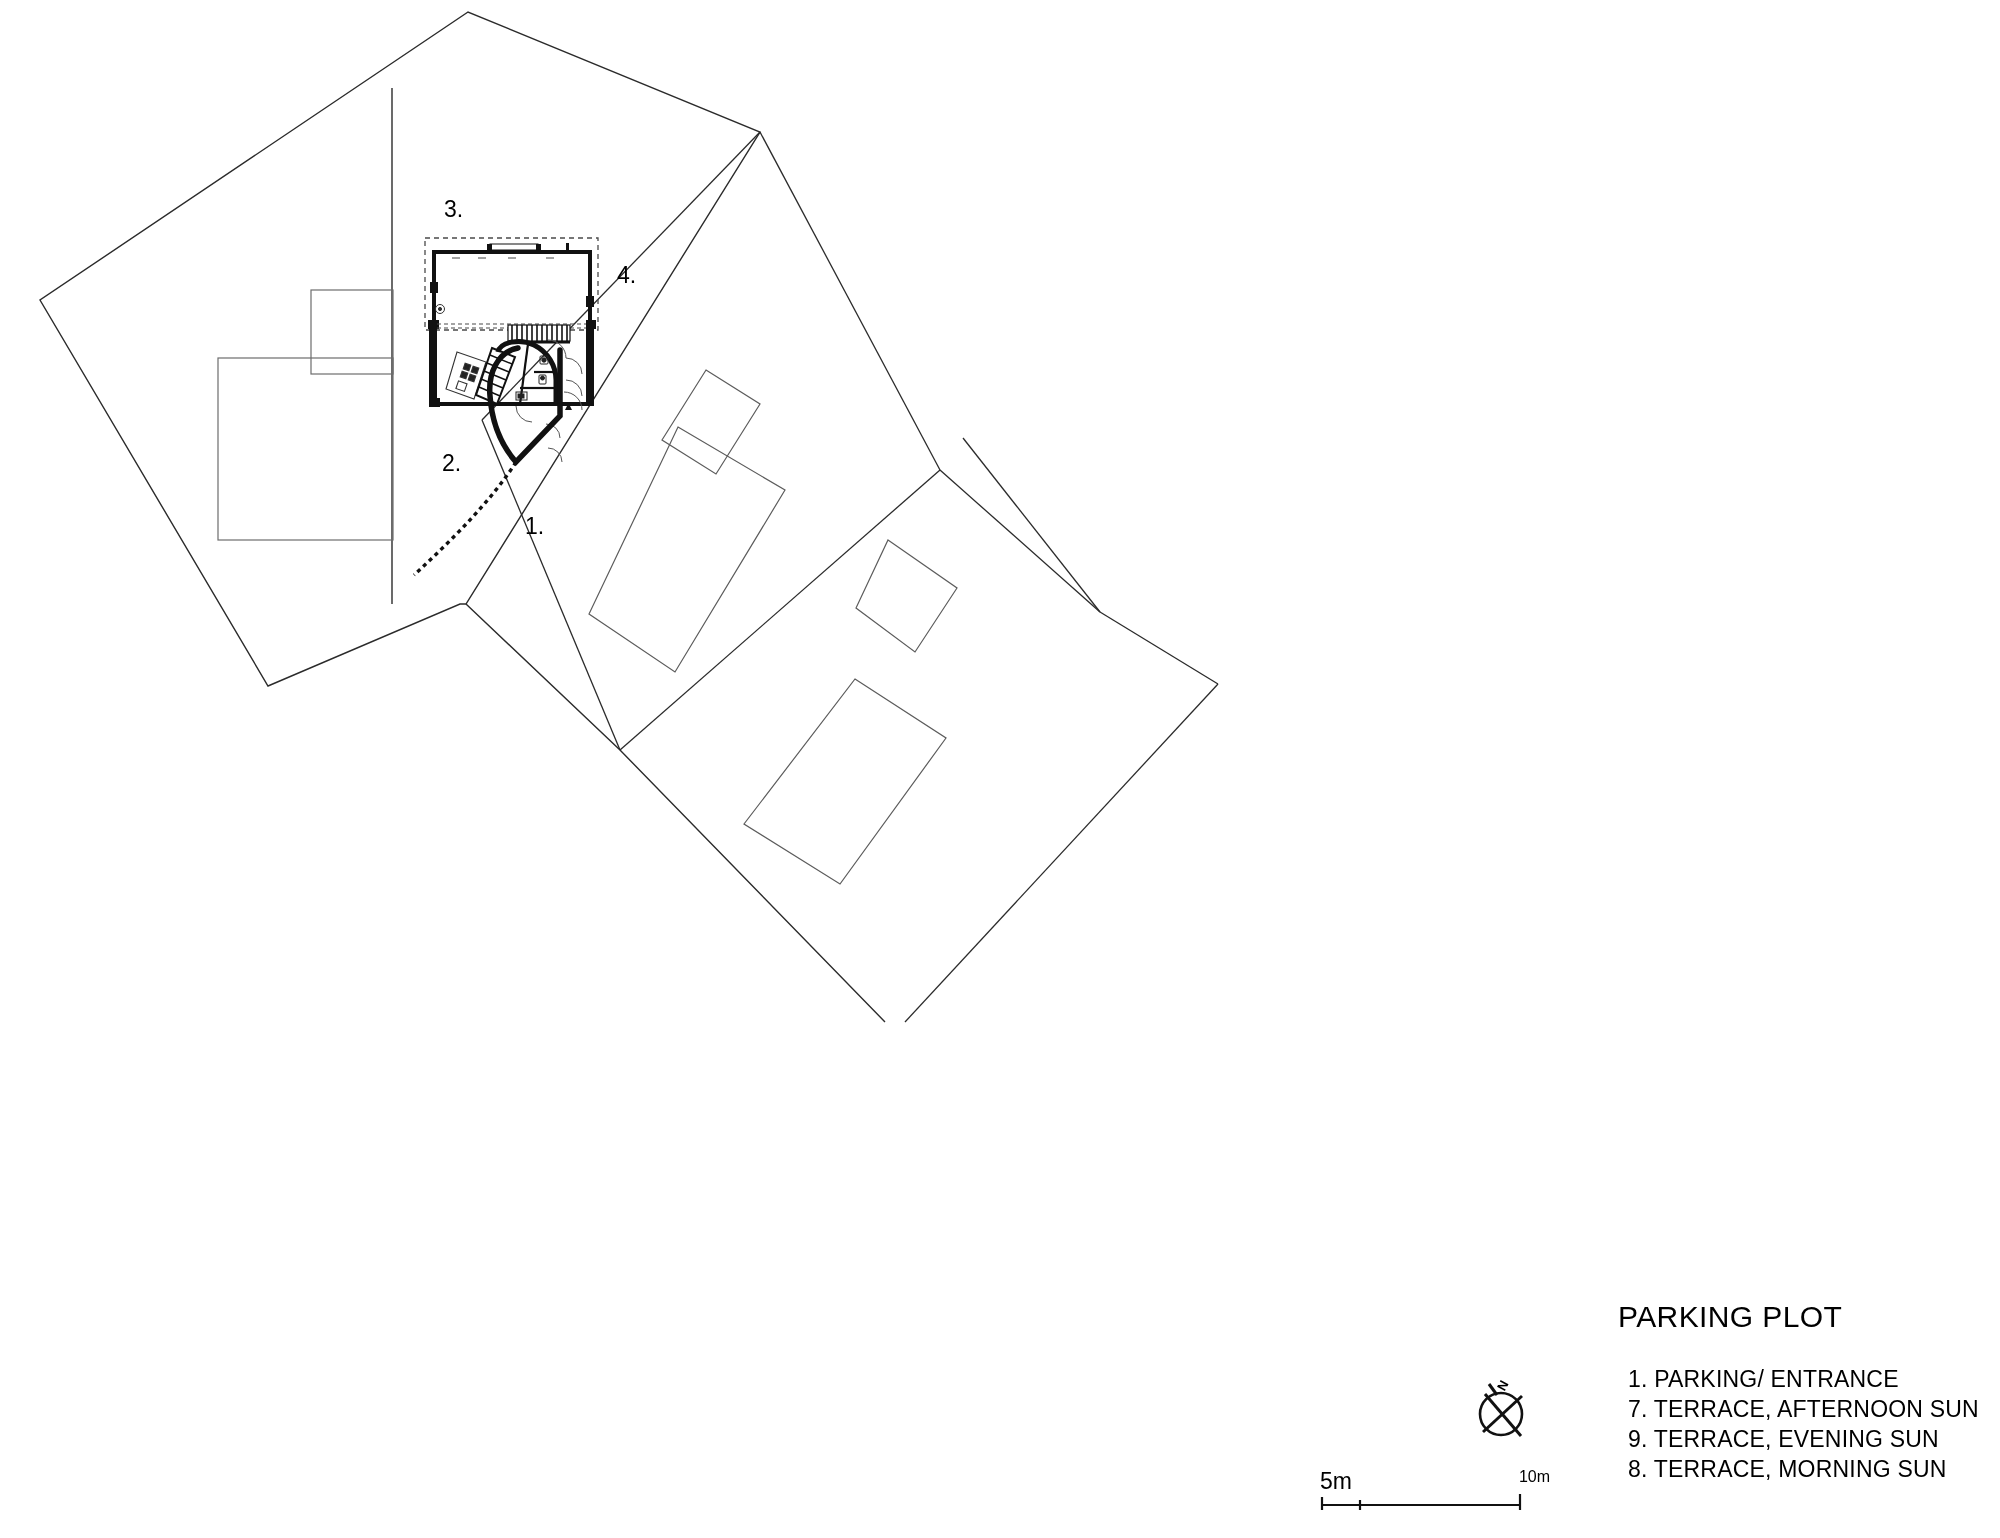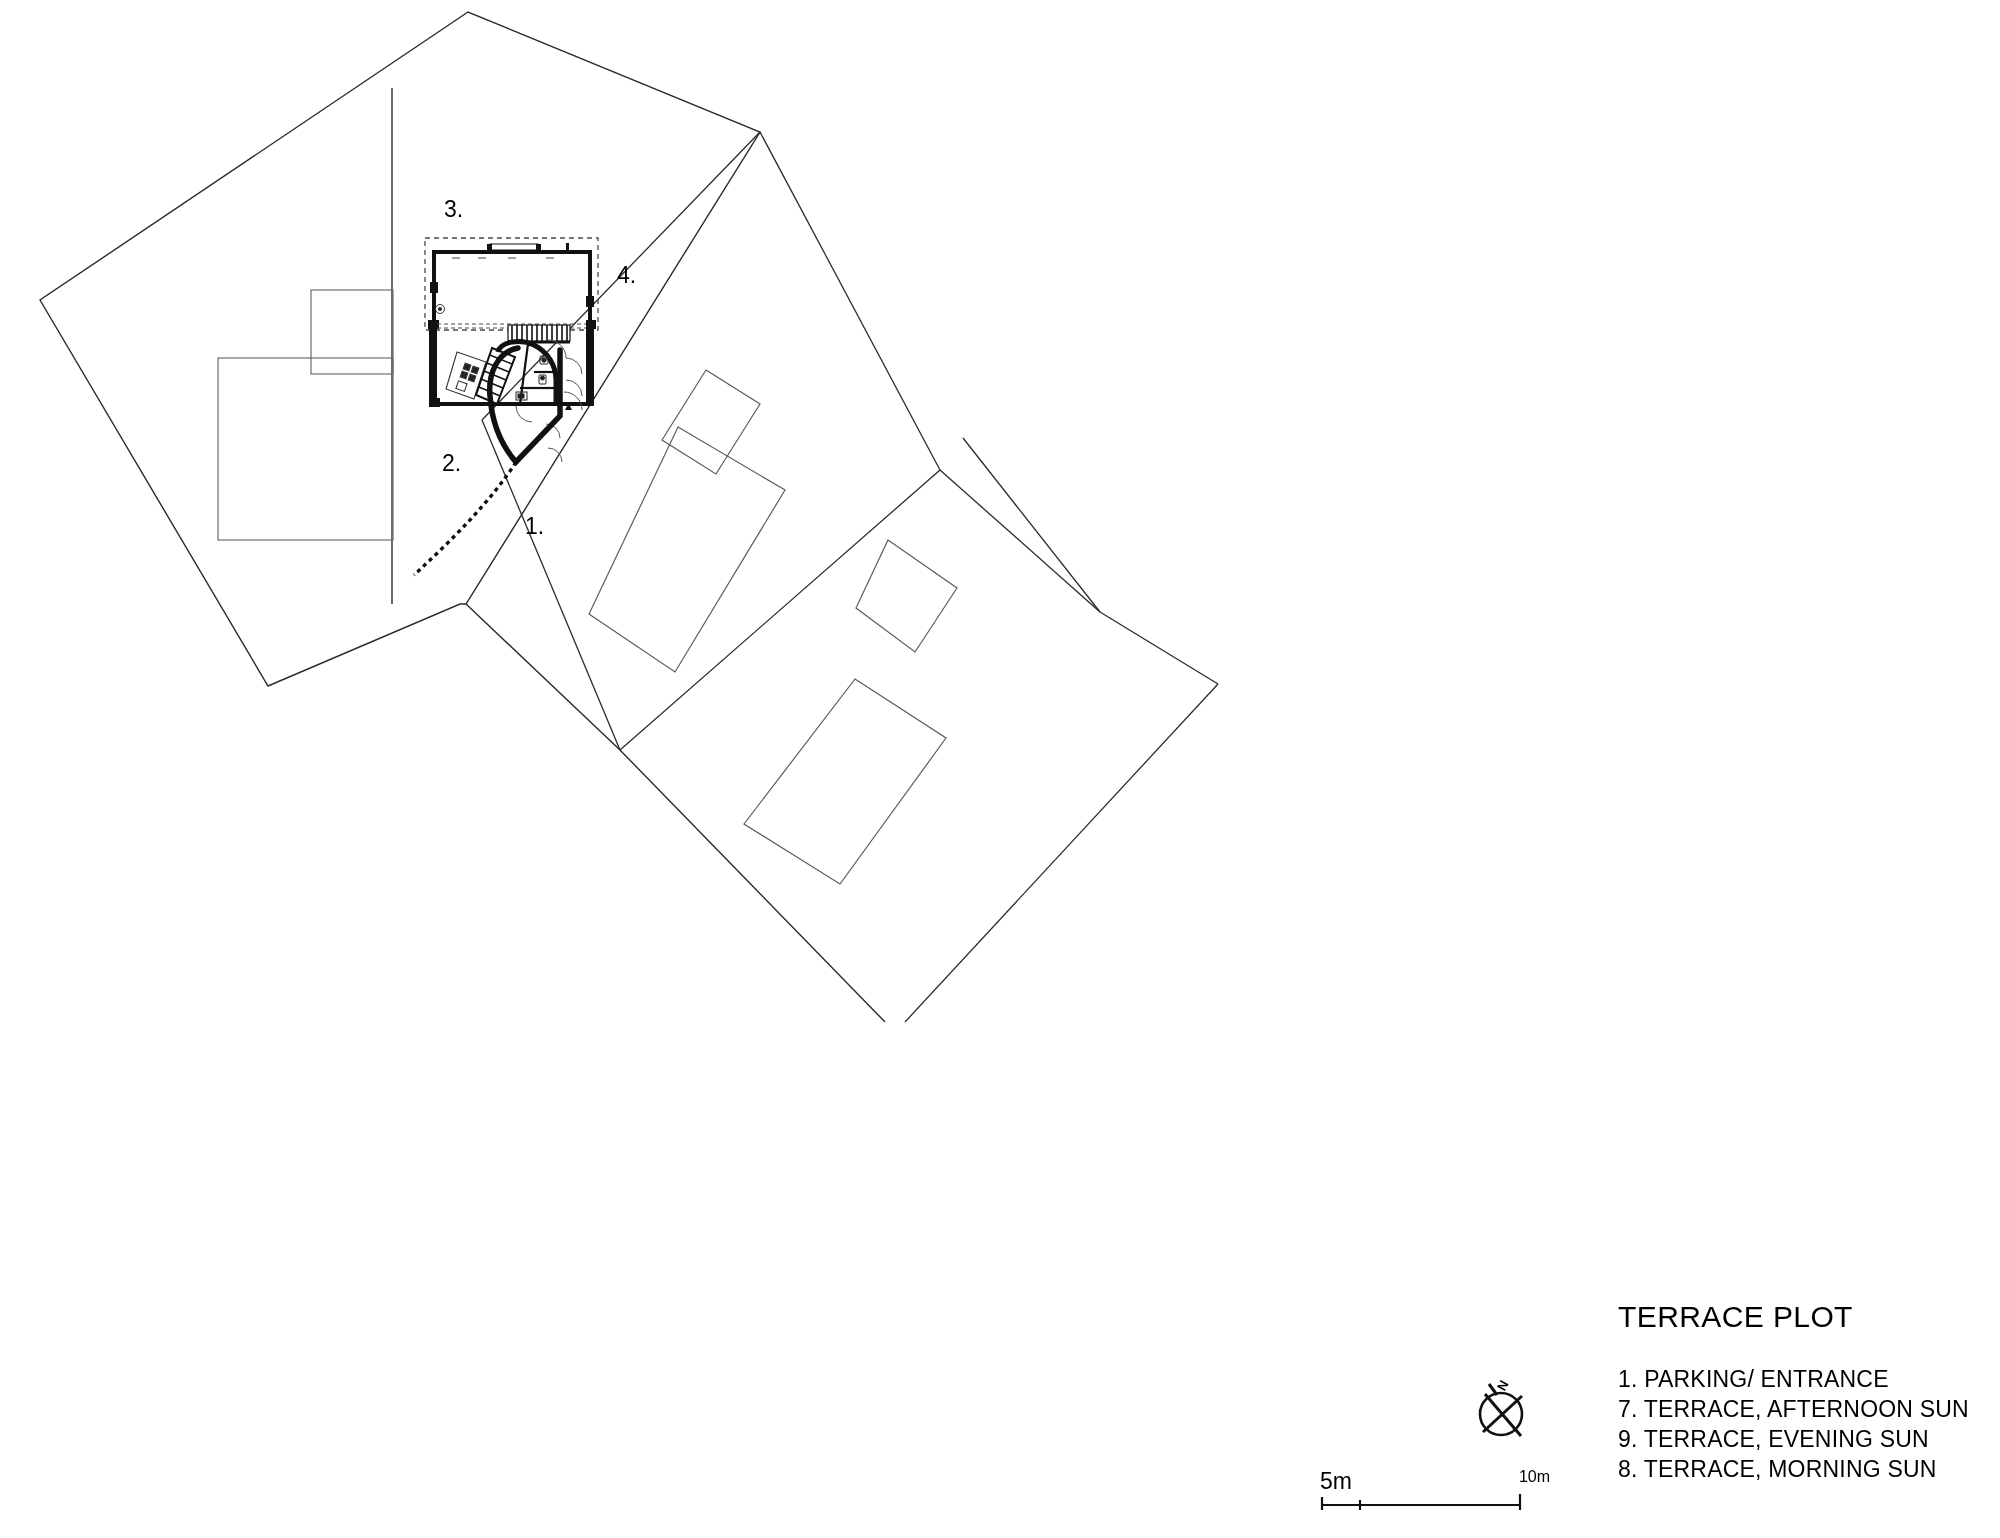"TERRACE PLOT" div.legend-title { text: TERRACE -> PARKING }
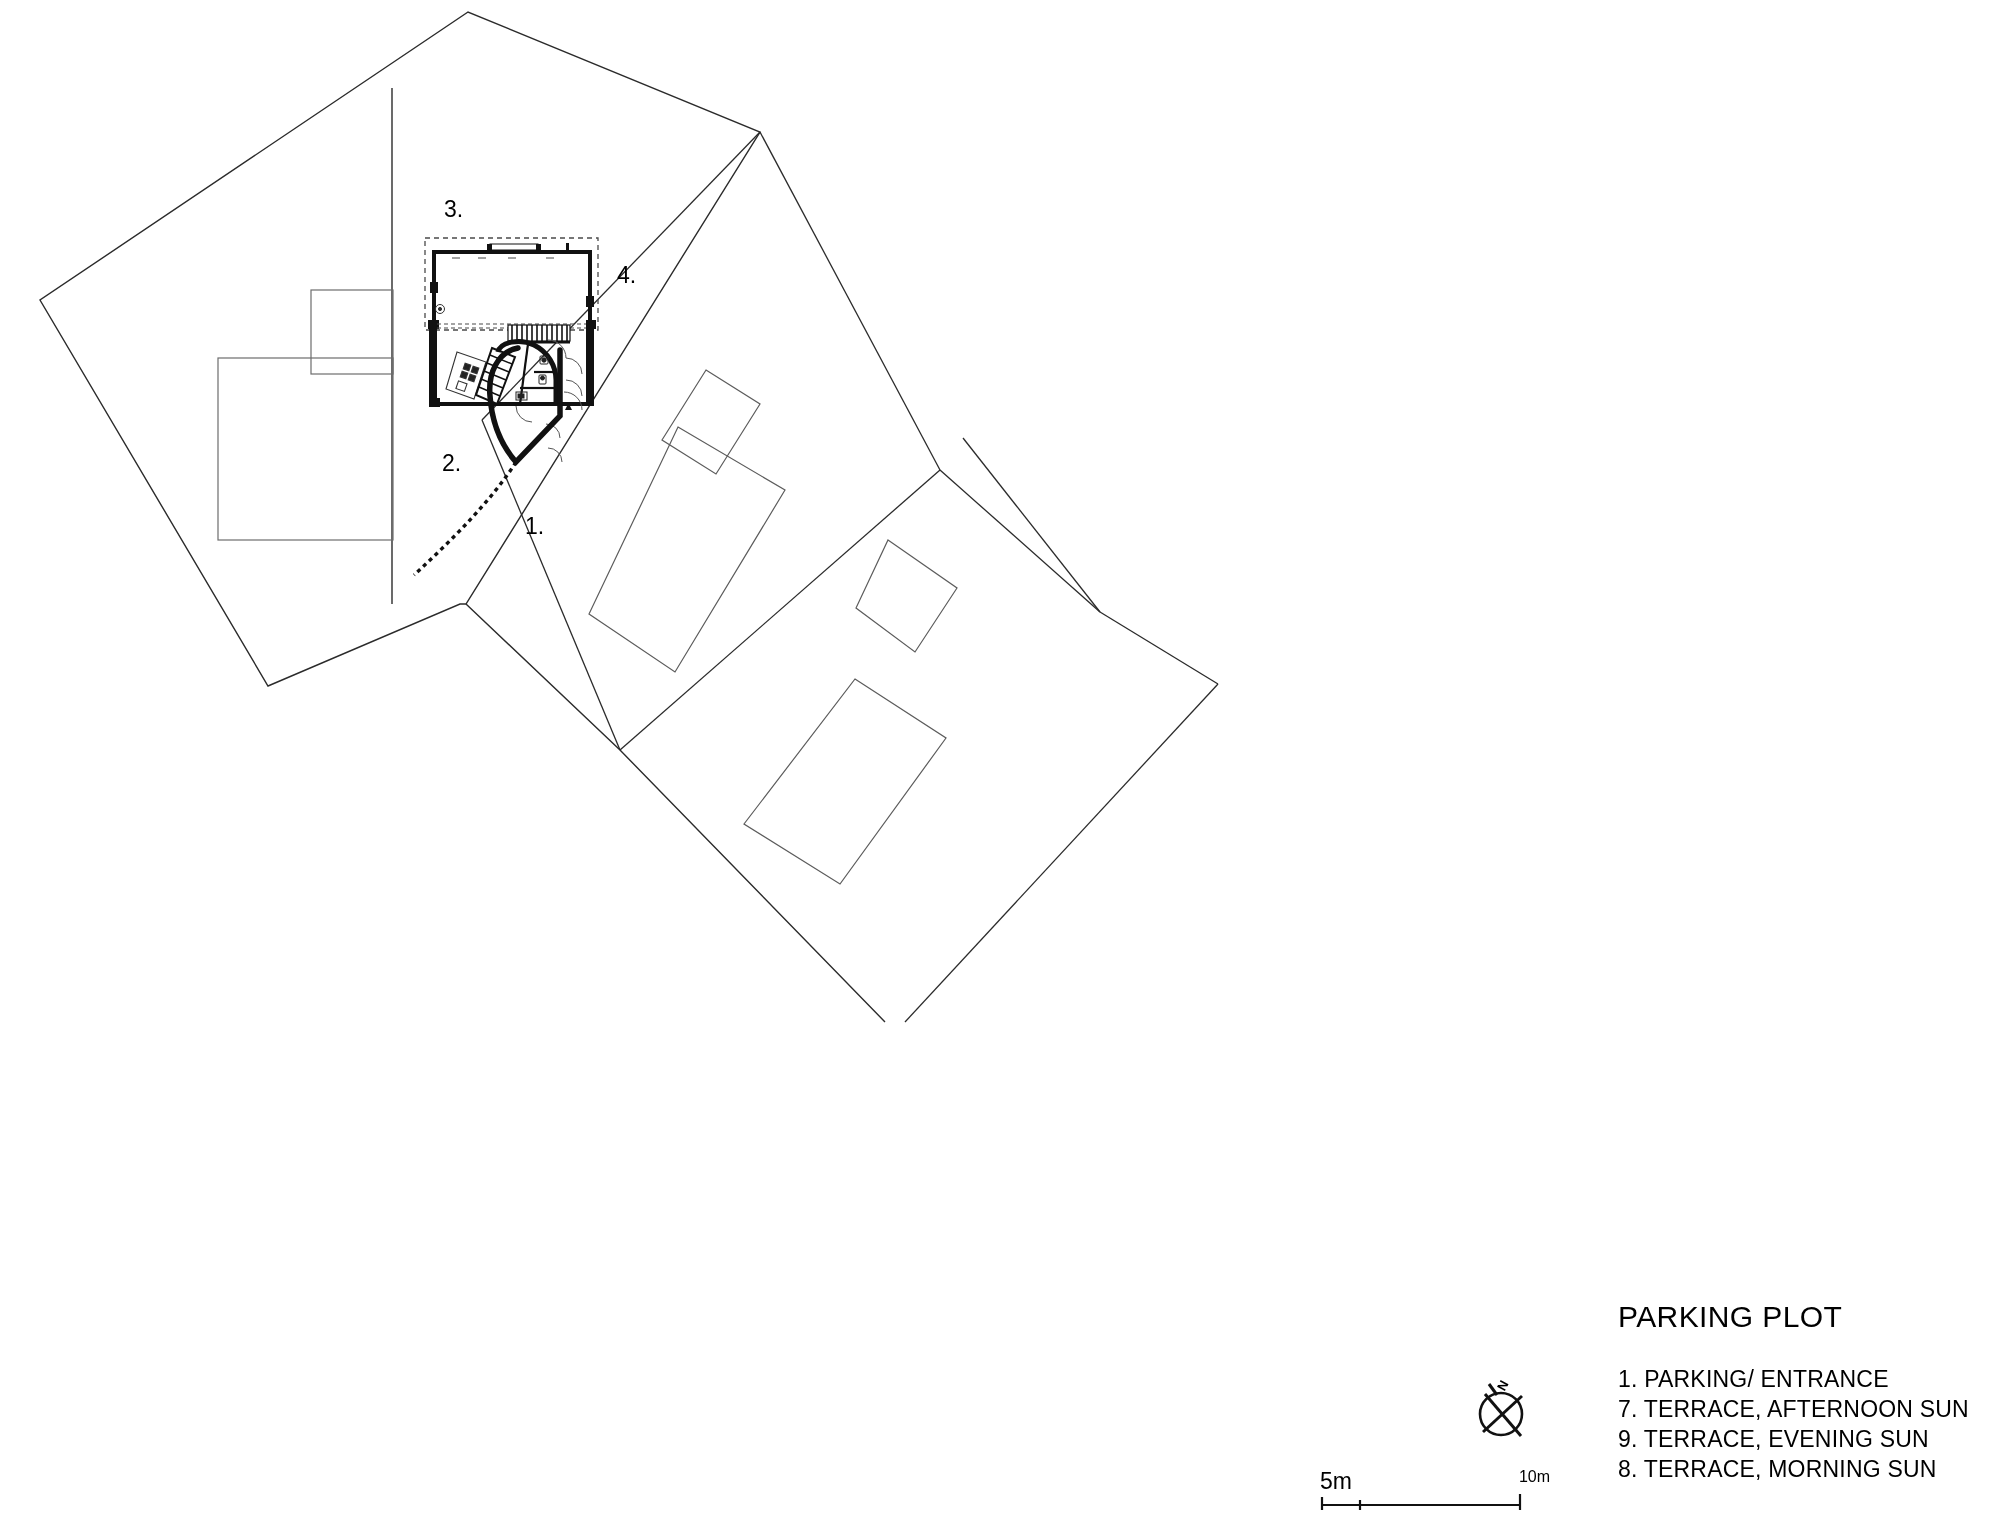"1. PARKING/ ENTRANCE" .legend-list li { margin-left: none -> 10px }
